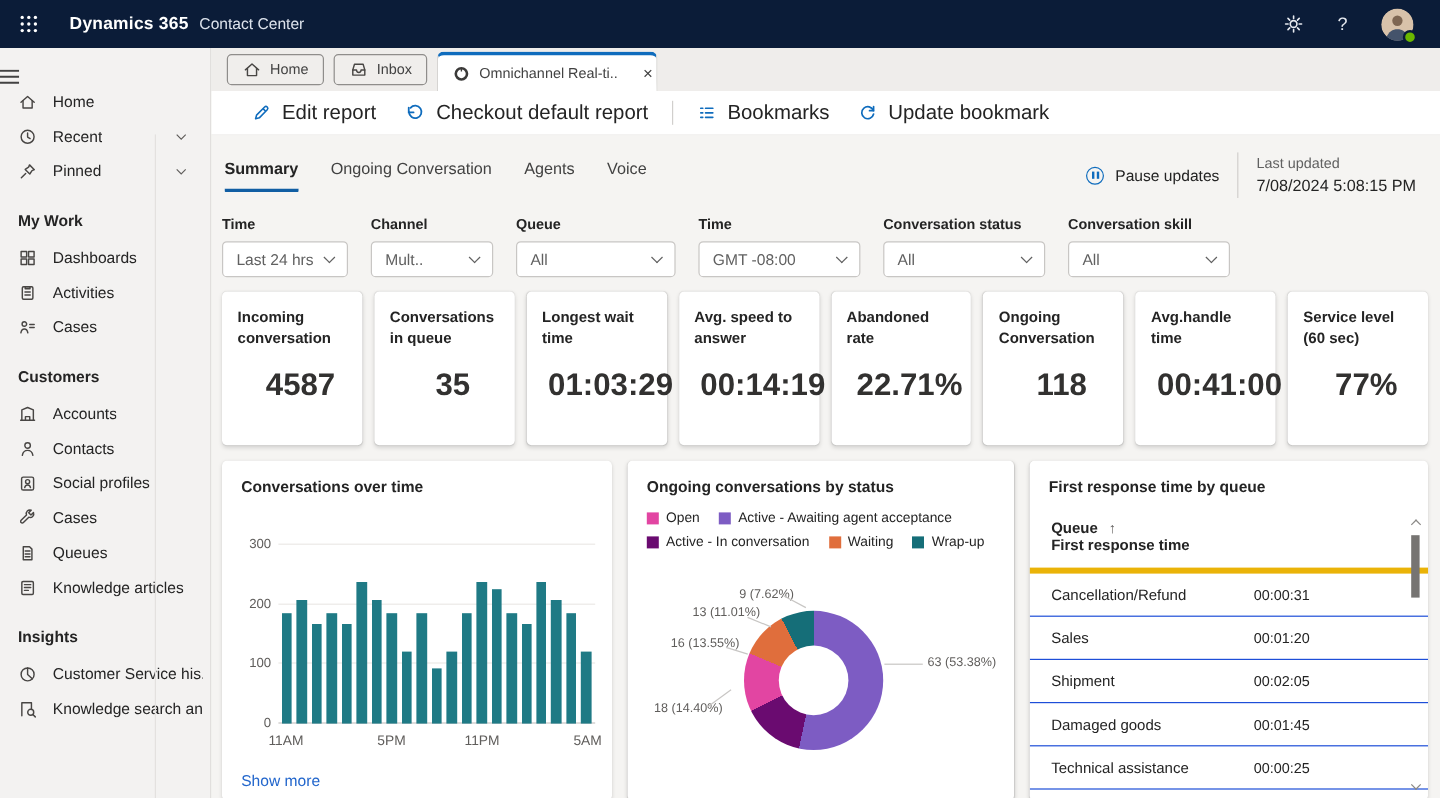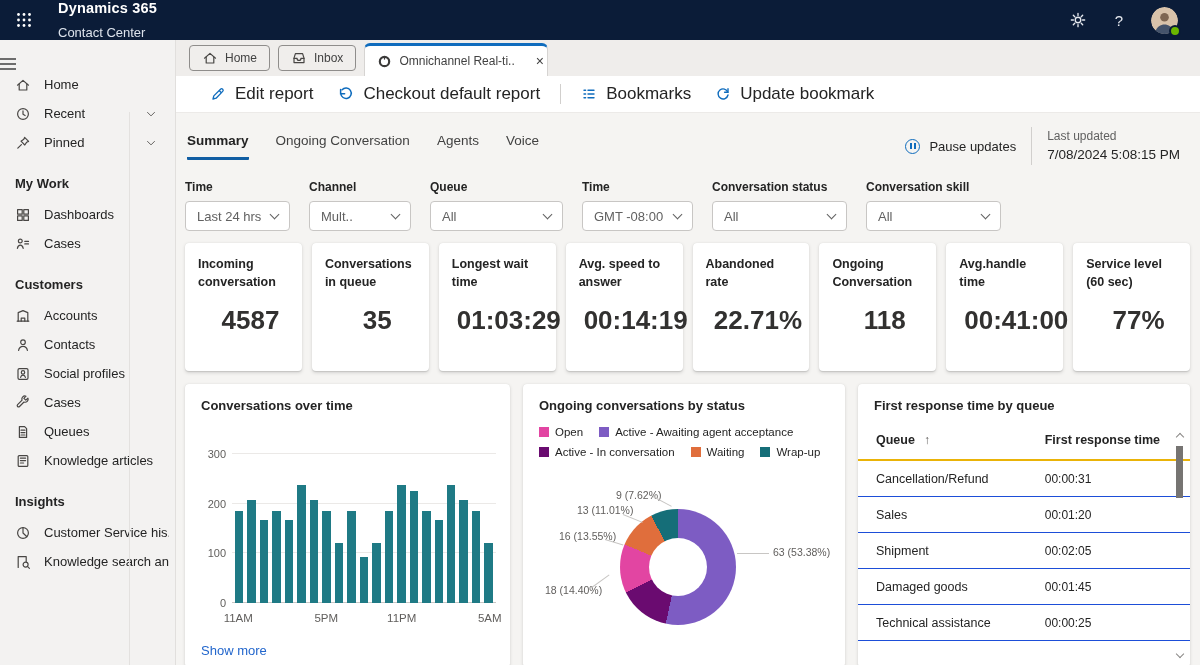"Dynamics 365" .brand { flex-direction: column -> none }
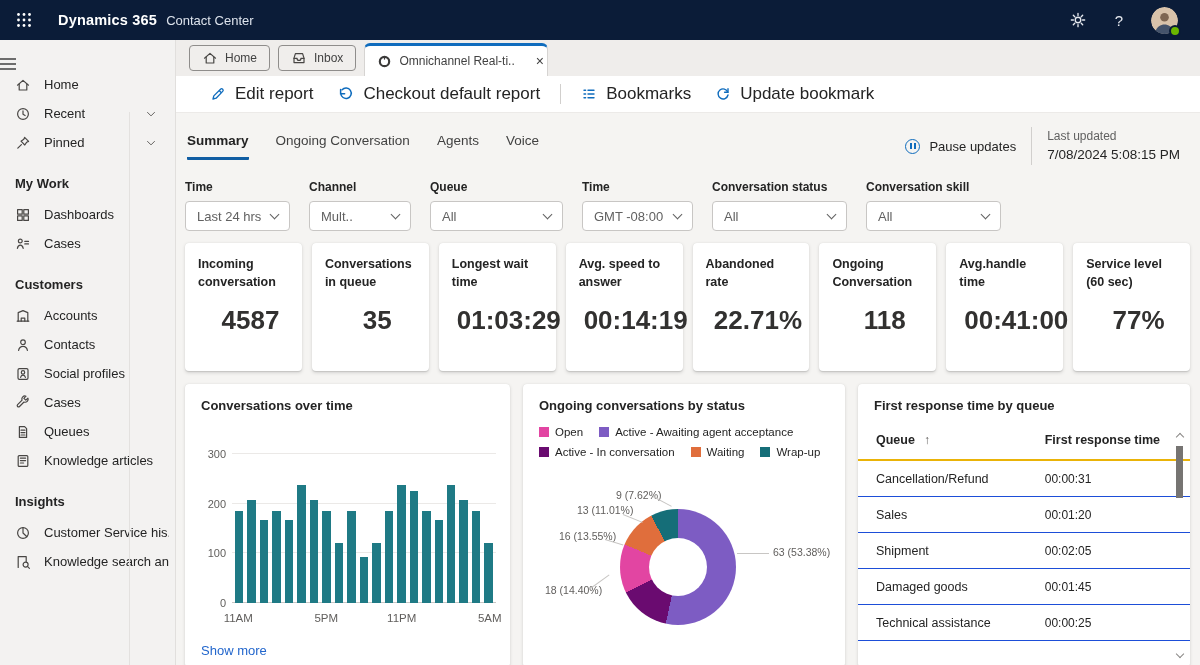"GMT -08:00" div.fbox { width: 111px -> 135px }
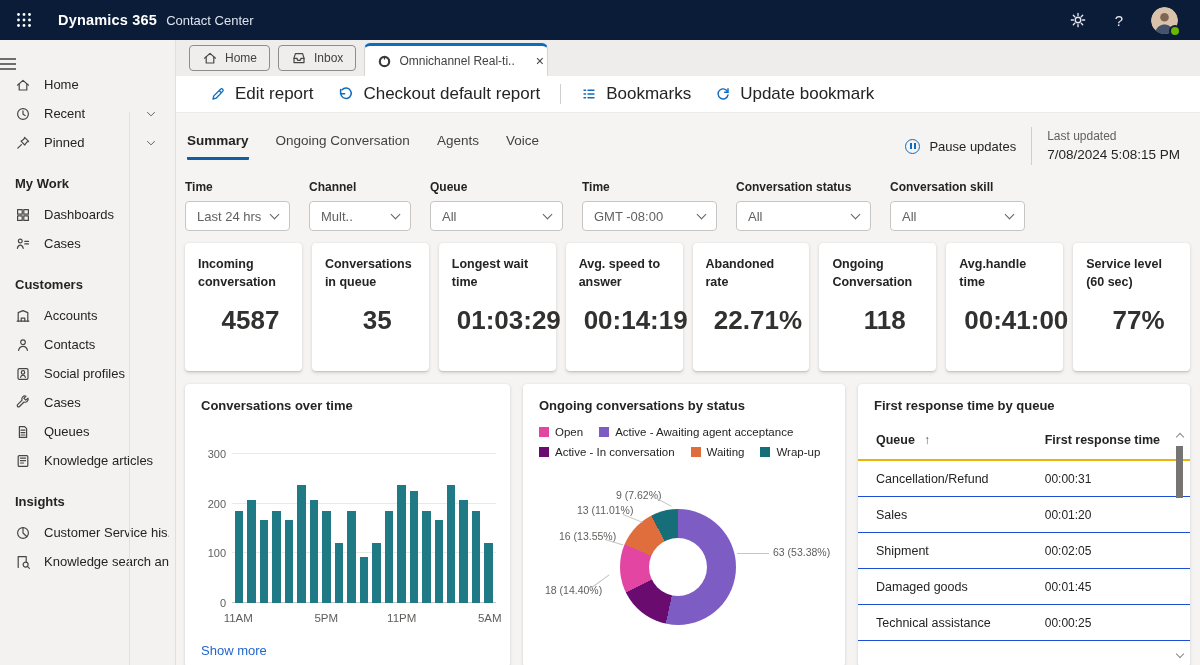"Activities" div.side-item { html: none -> <div> <span> <svg> <rect></rect> <path></path> <path></path> </svg> </span> <span>Activities</span> </div> }
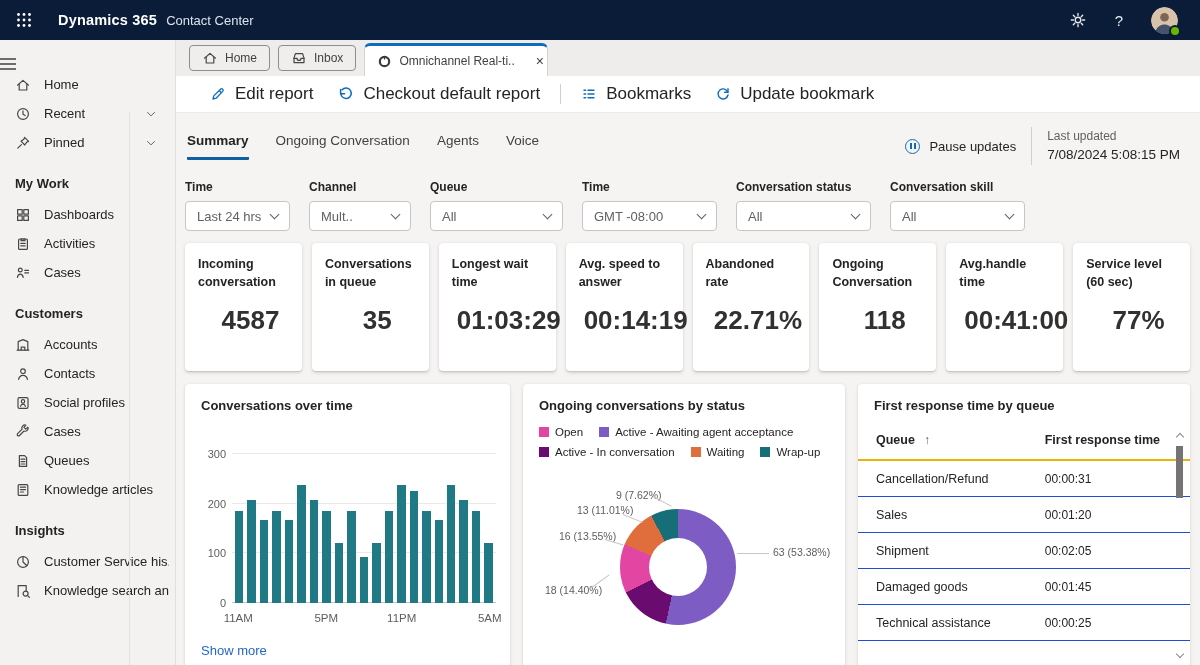"Queue ↑" .thead { border-bottom: 2px solid #eab308 -> 5px solid #eab308; flex-direction: none -> column }
